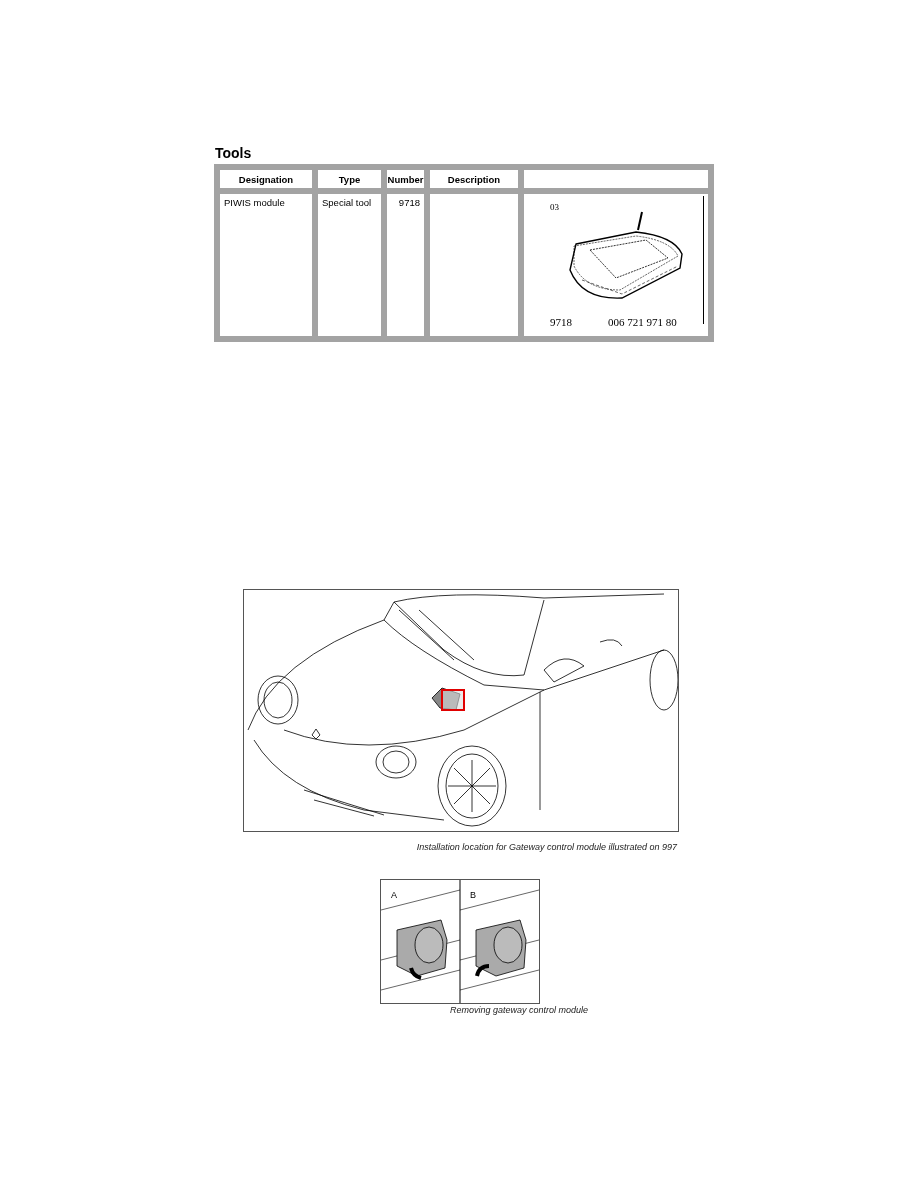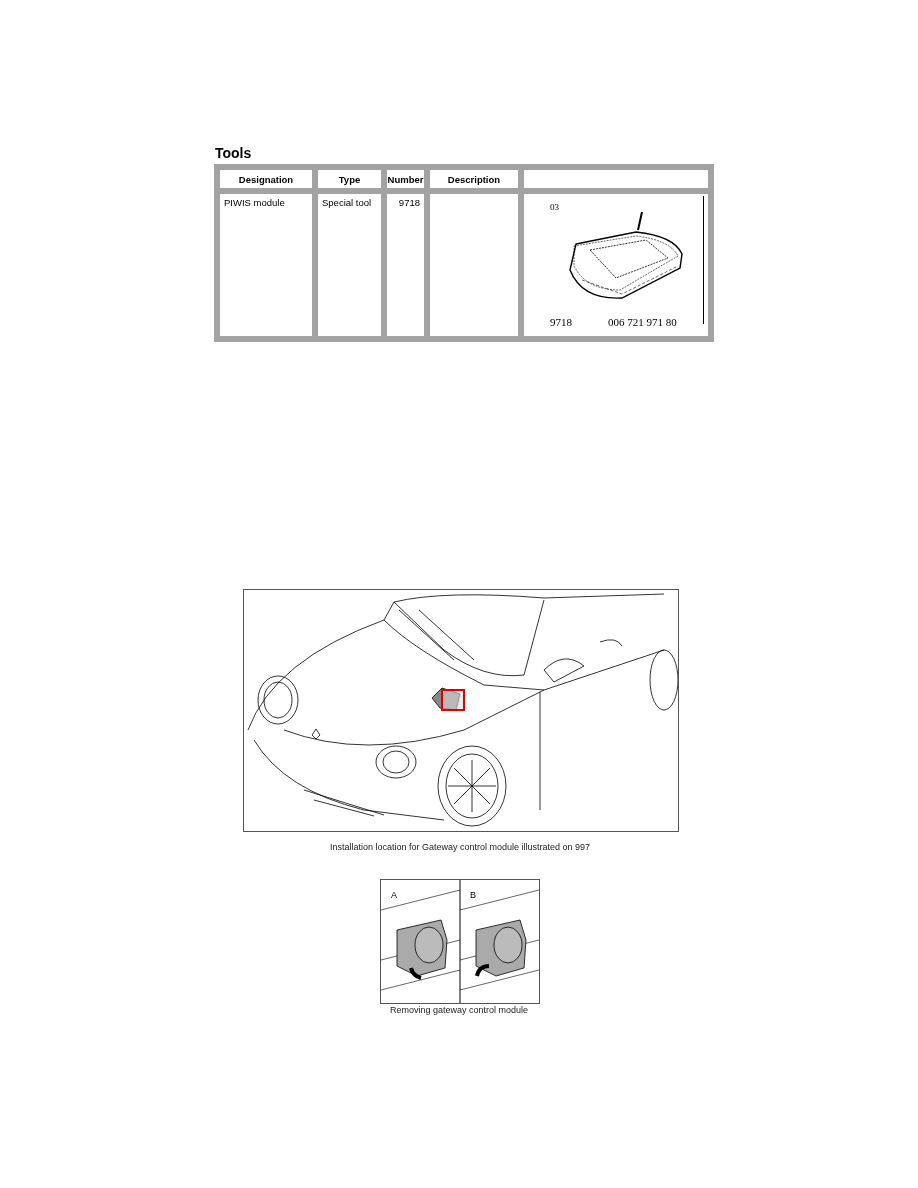"Installation location for Gateway" .caption { font-style: none -> italic; text-align: center -> right }
